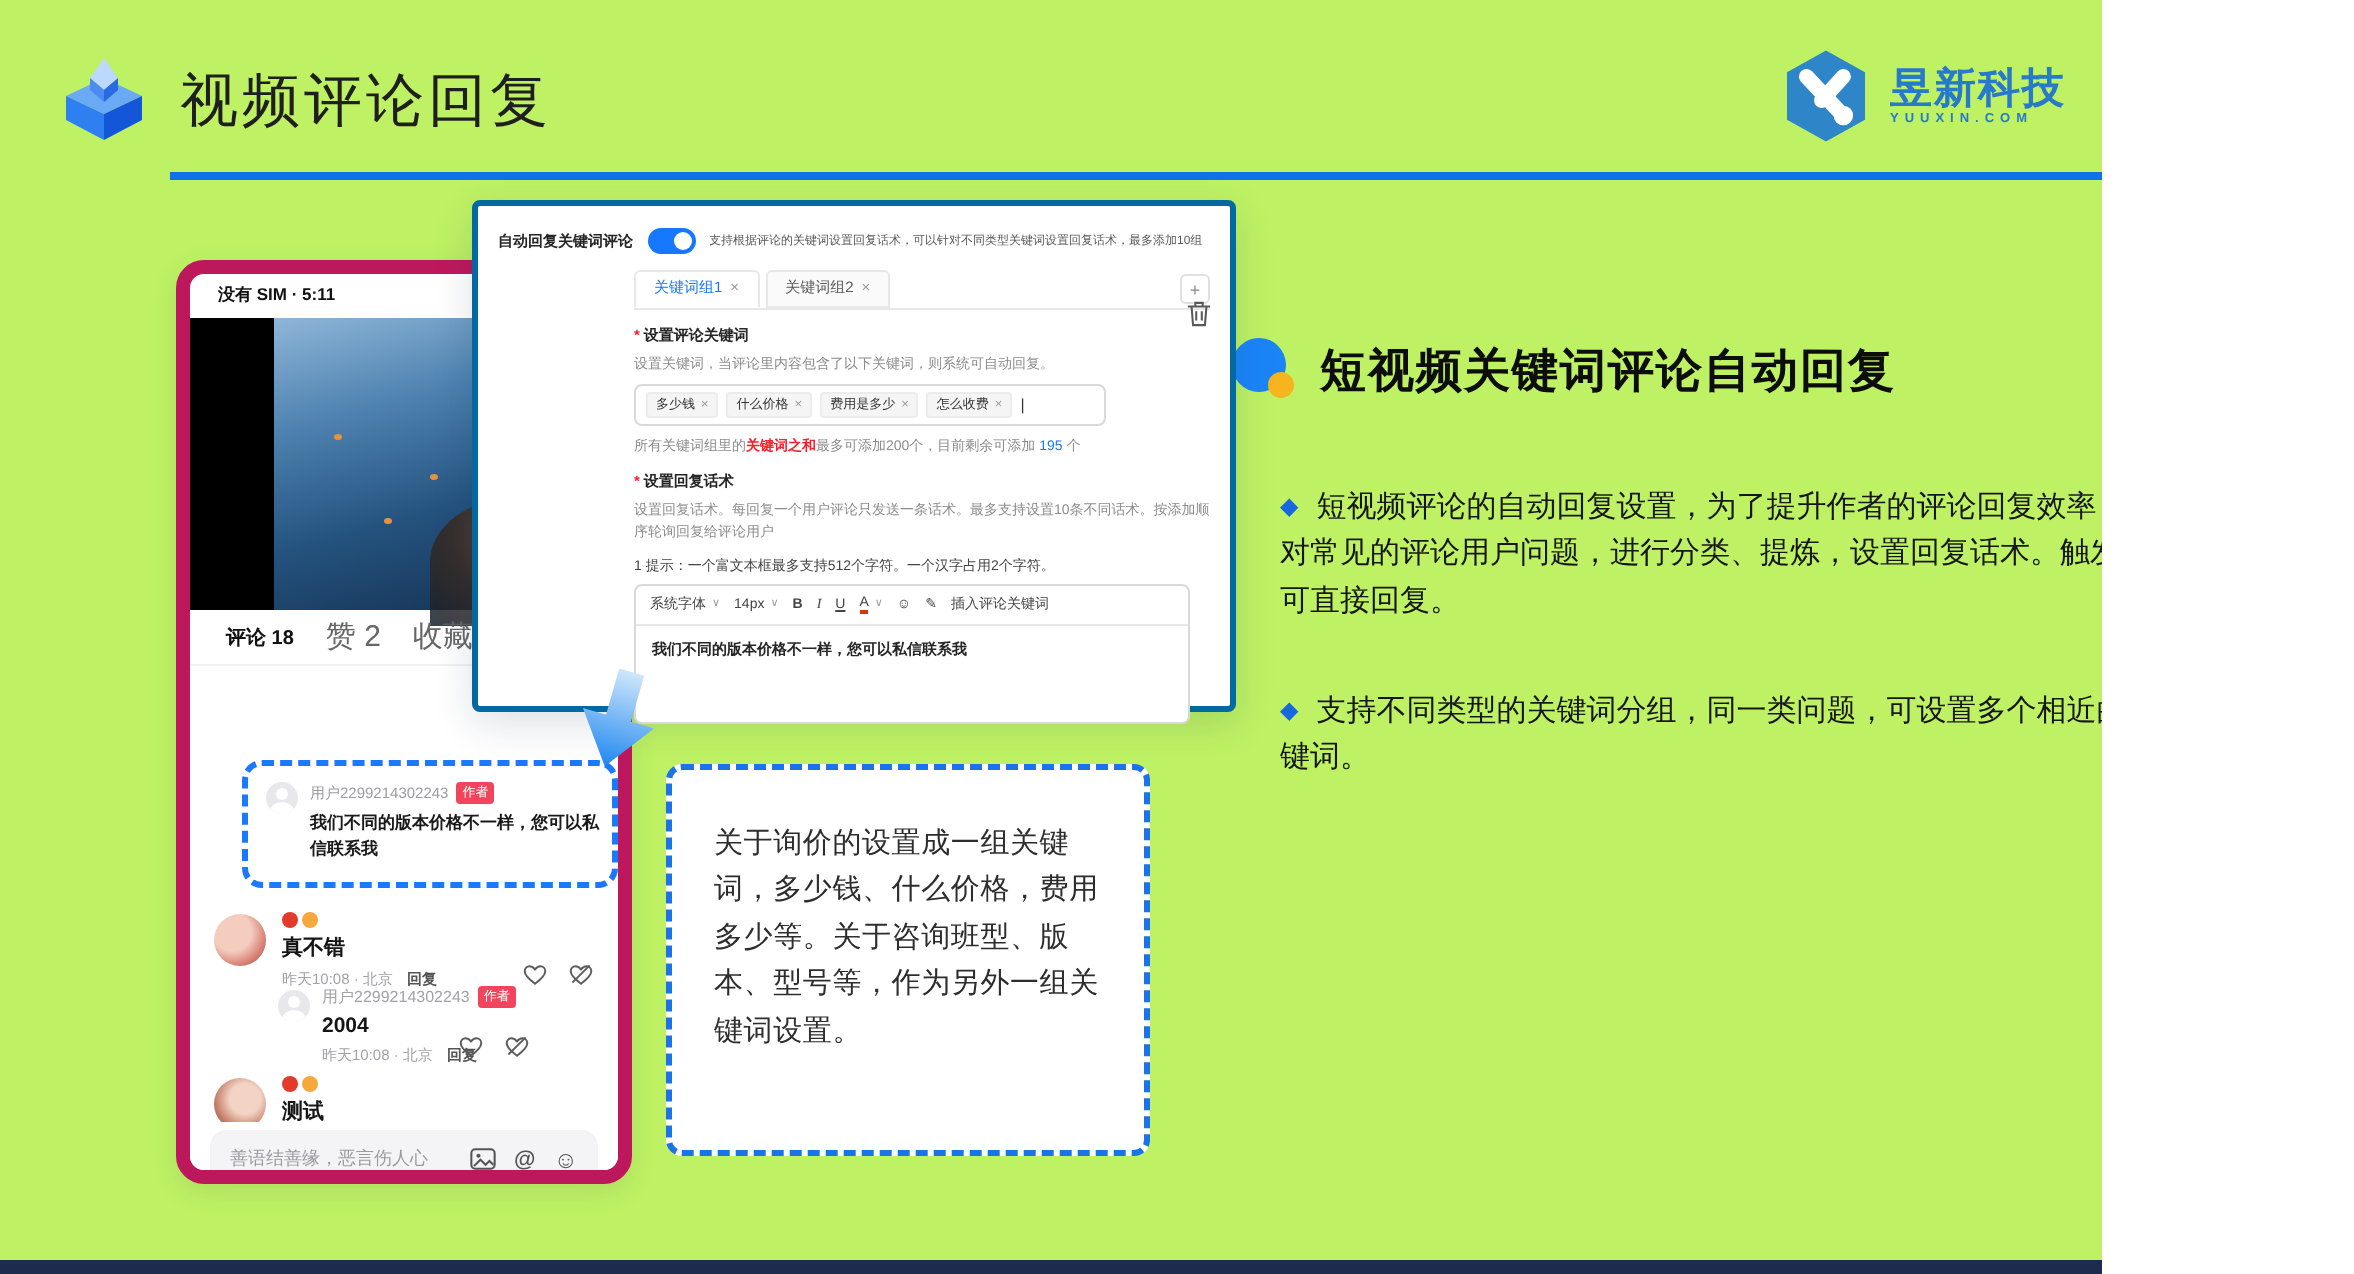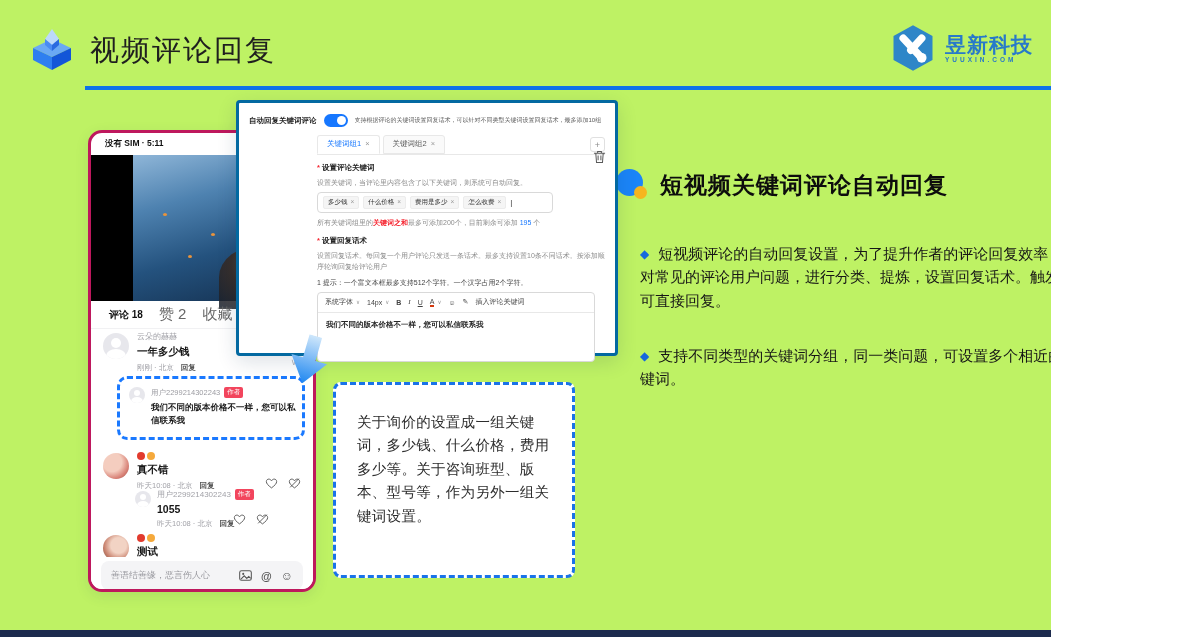"没有 SIM · 5:11" .phone { border: 3px solid #be185d -> 7px solid #be185d }
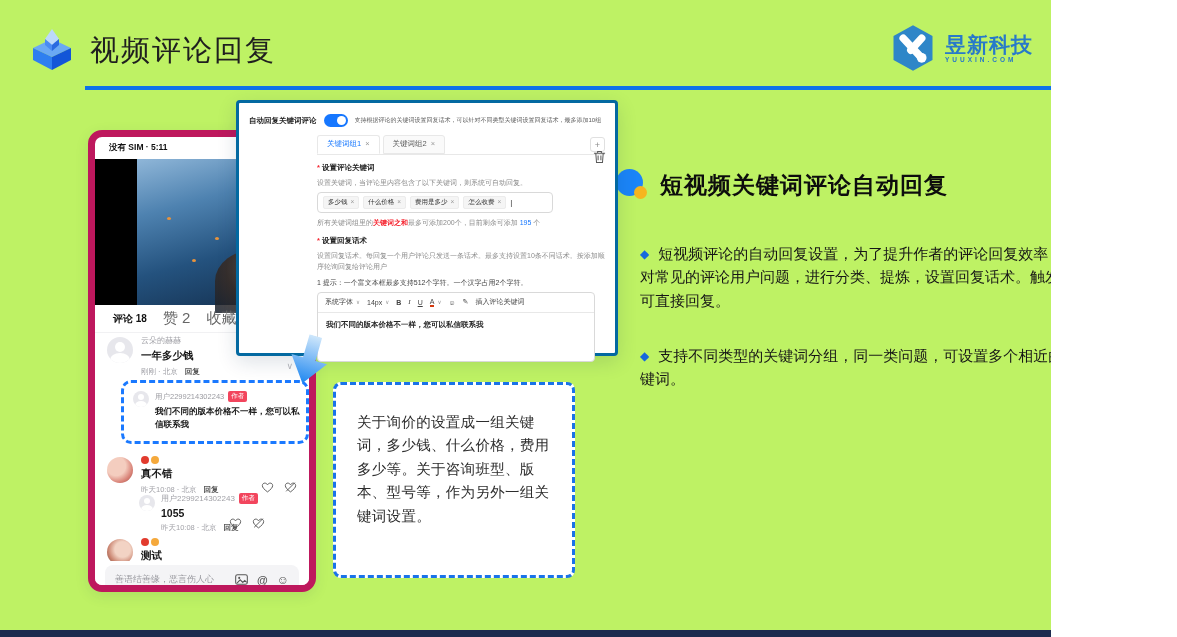"云朵的赫赫" div.cmt { html: <div> <div> <div></div> <div></div> </div> <div> <div>云朵的赫赫</div> <div>一年多少钱</div> <div><span>刚刚 · 北京</span><span>回复</span></div> </div> <div>∨</div> </div> -> none }
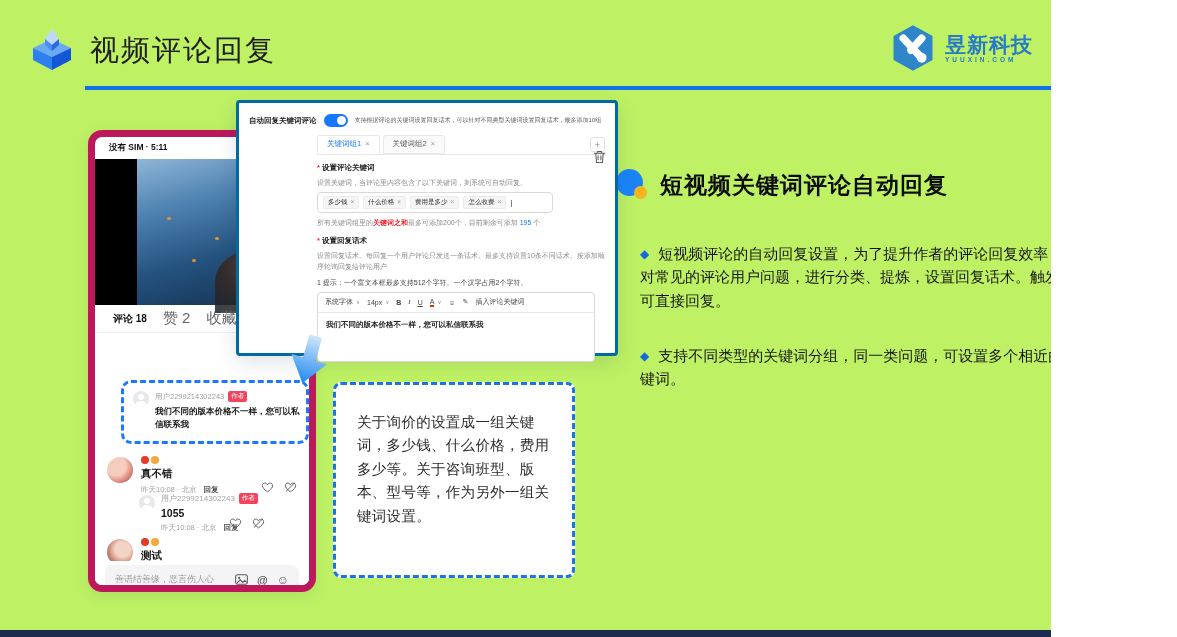"1055" div.c-text { text: 1055 -> 2004 }
